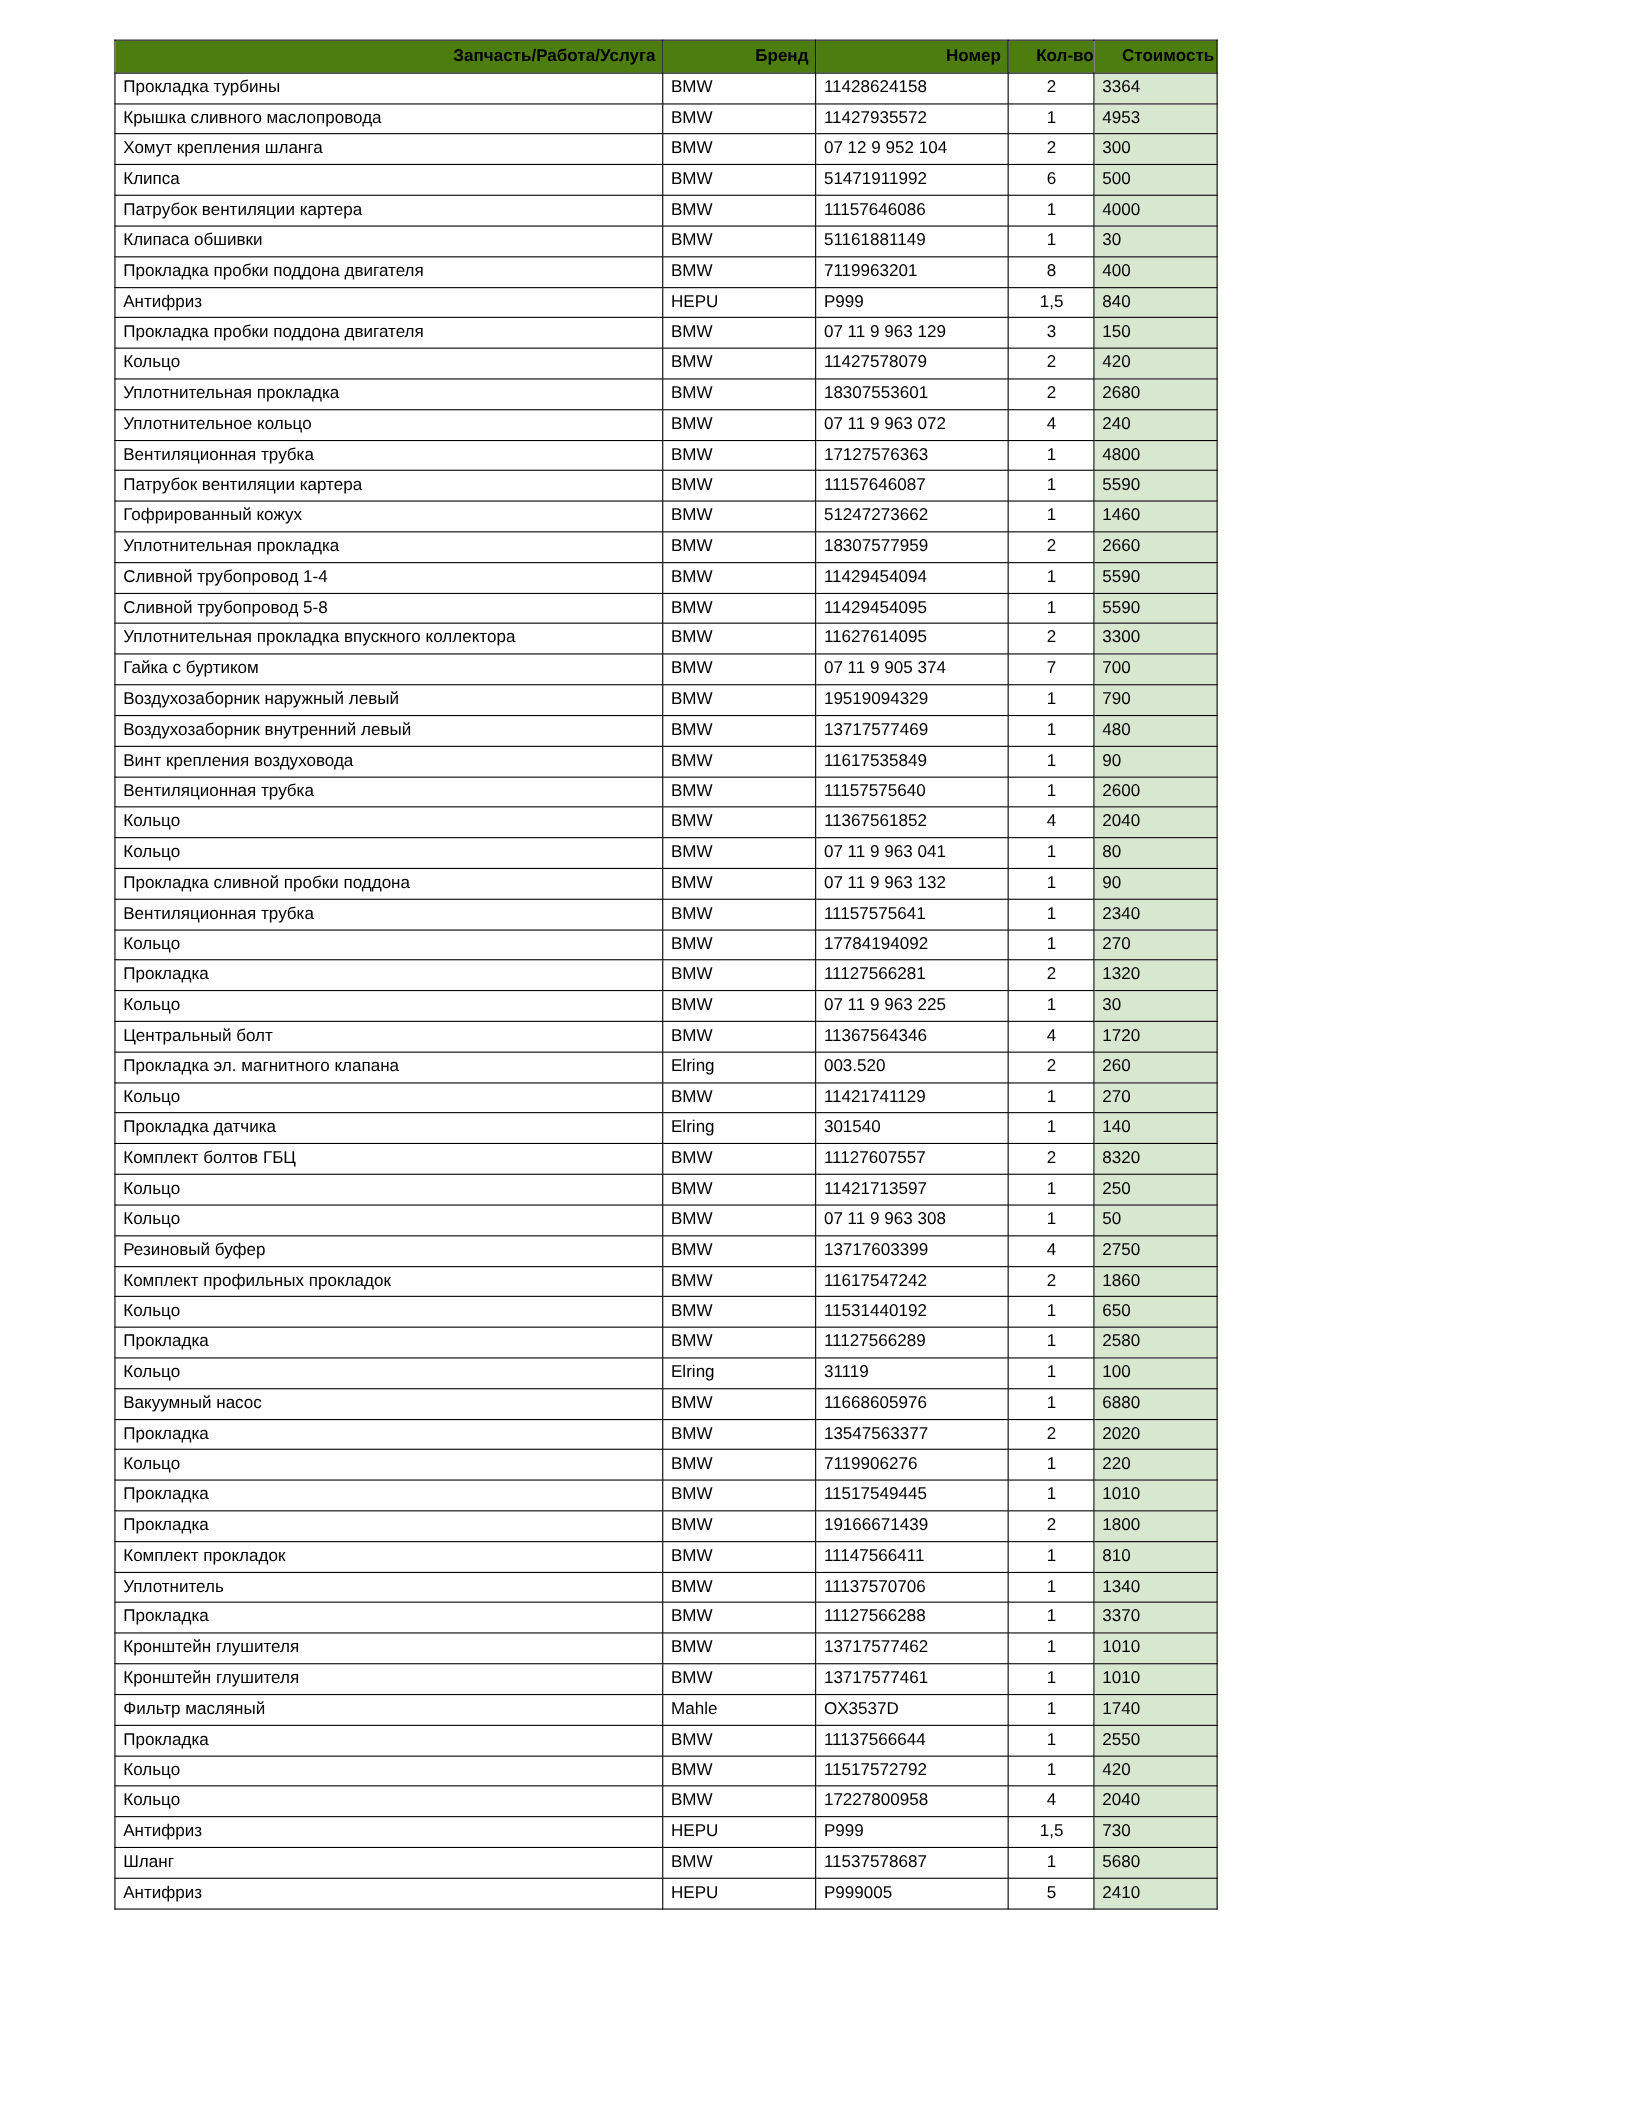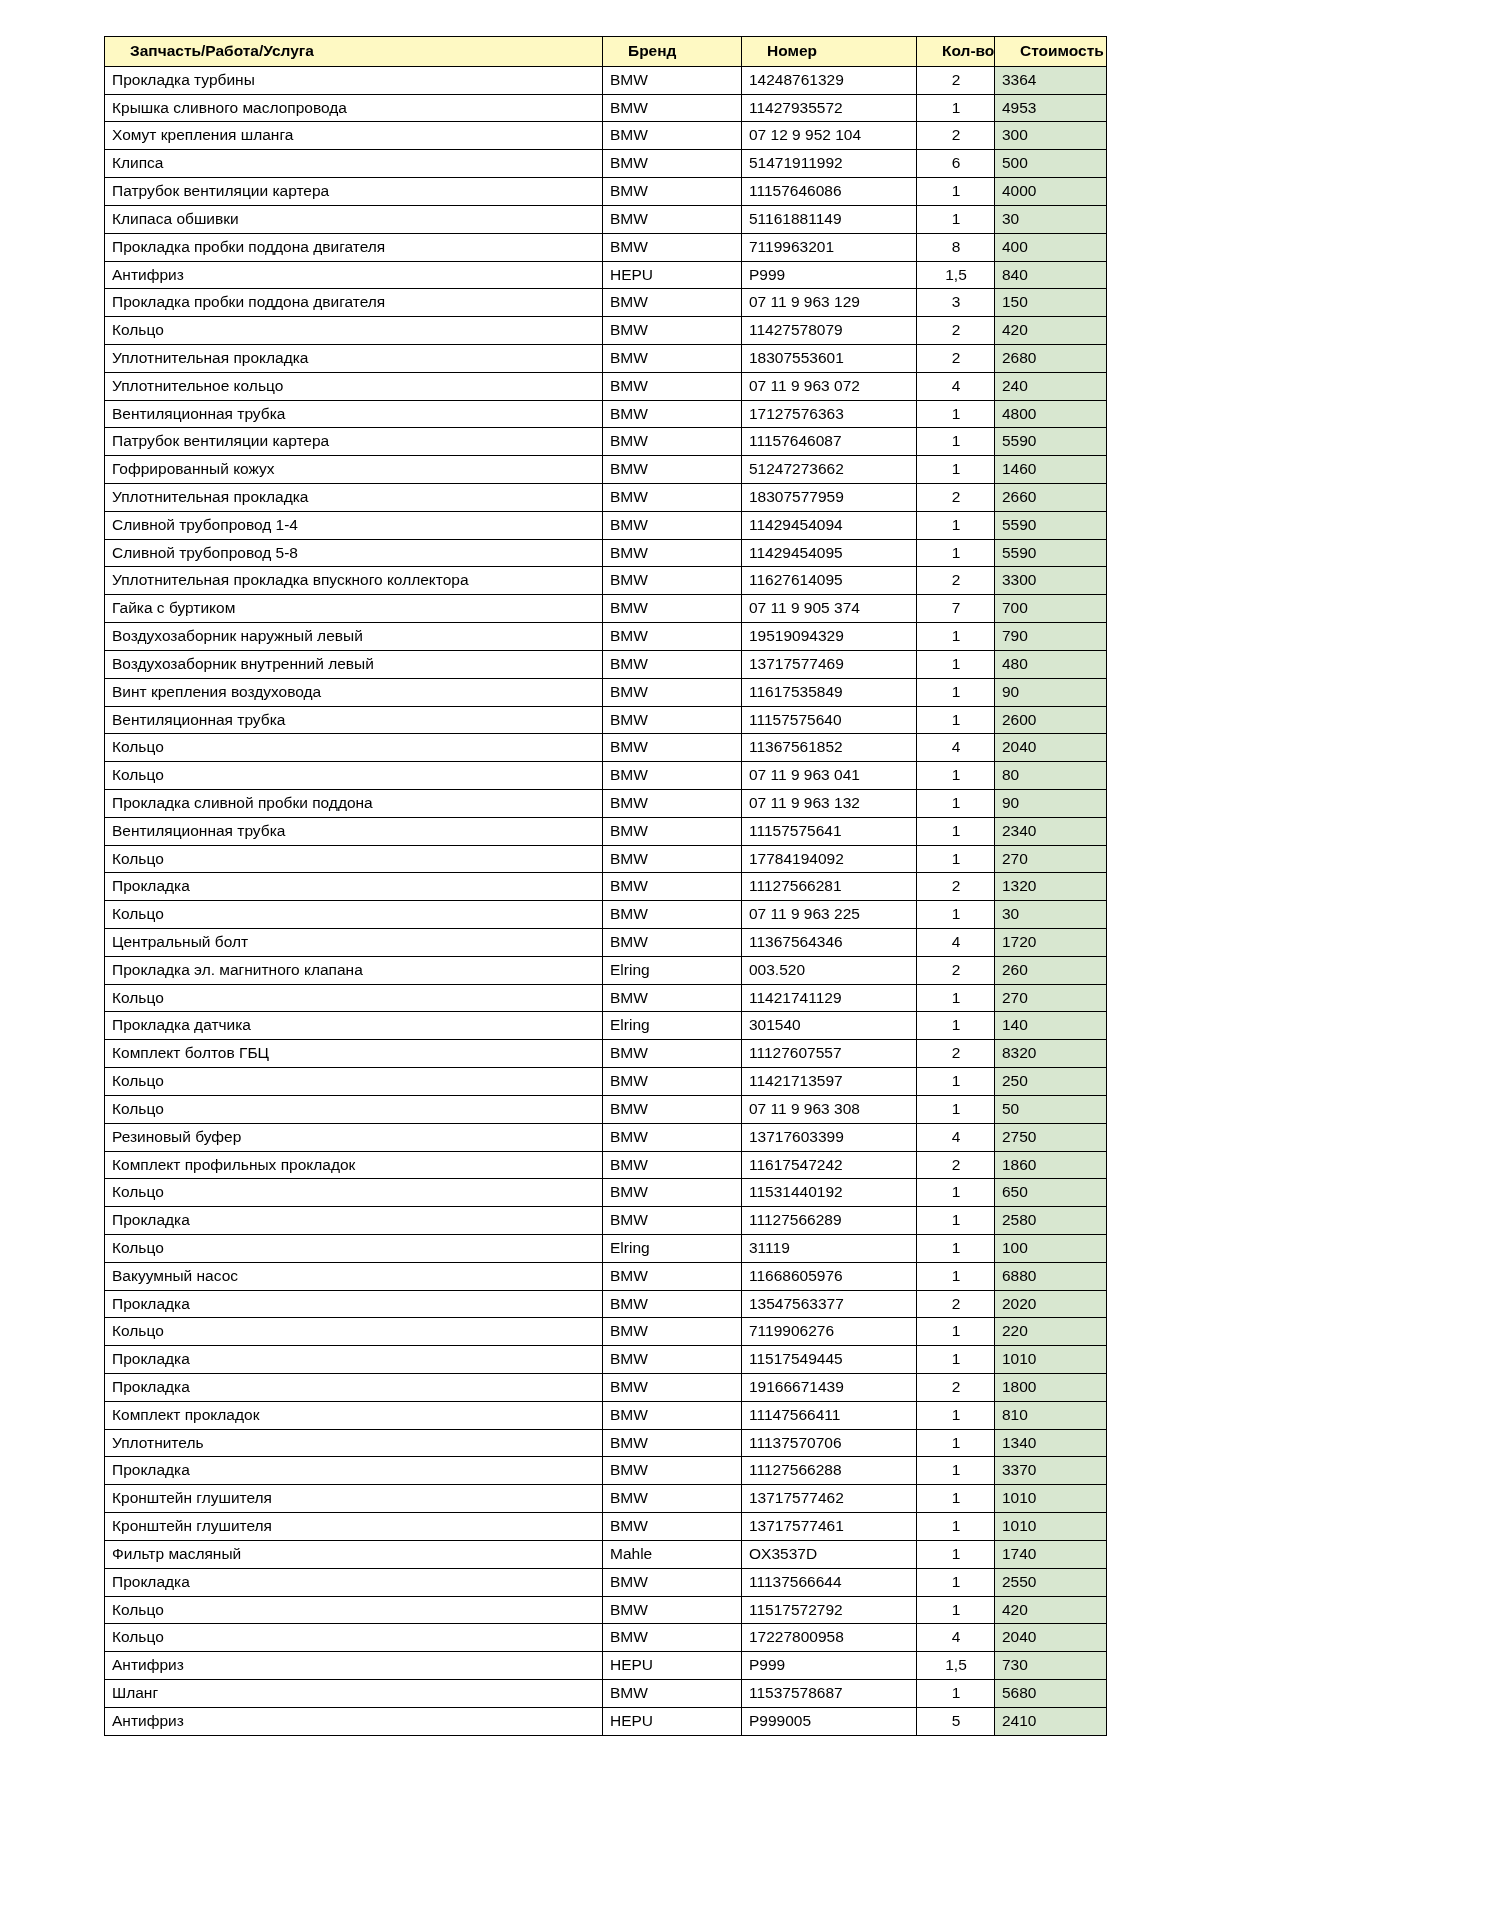"Запчасть/Работа/Услуга" table.parts-table thead th { background: #fef9c3 -> #4d7c0f; text-align: left -> right }
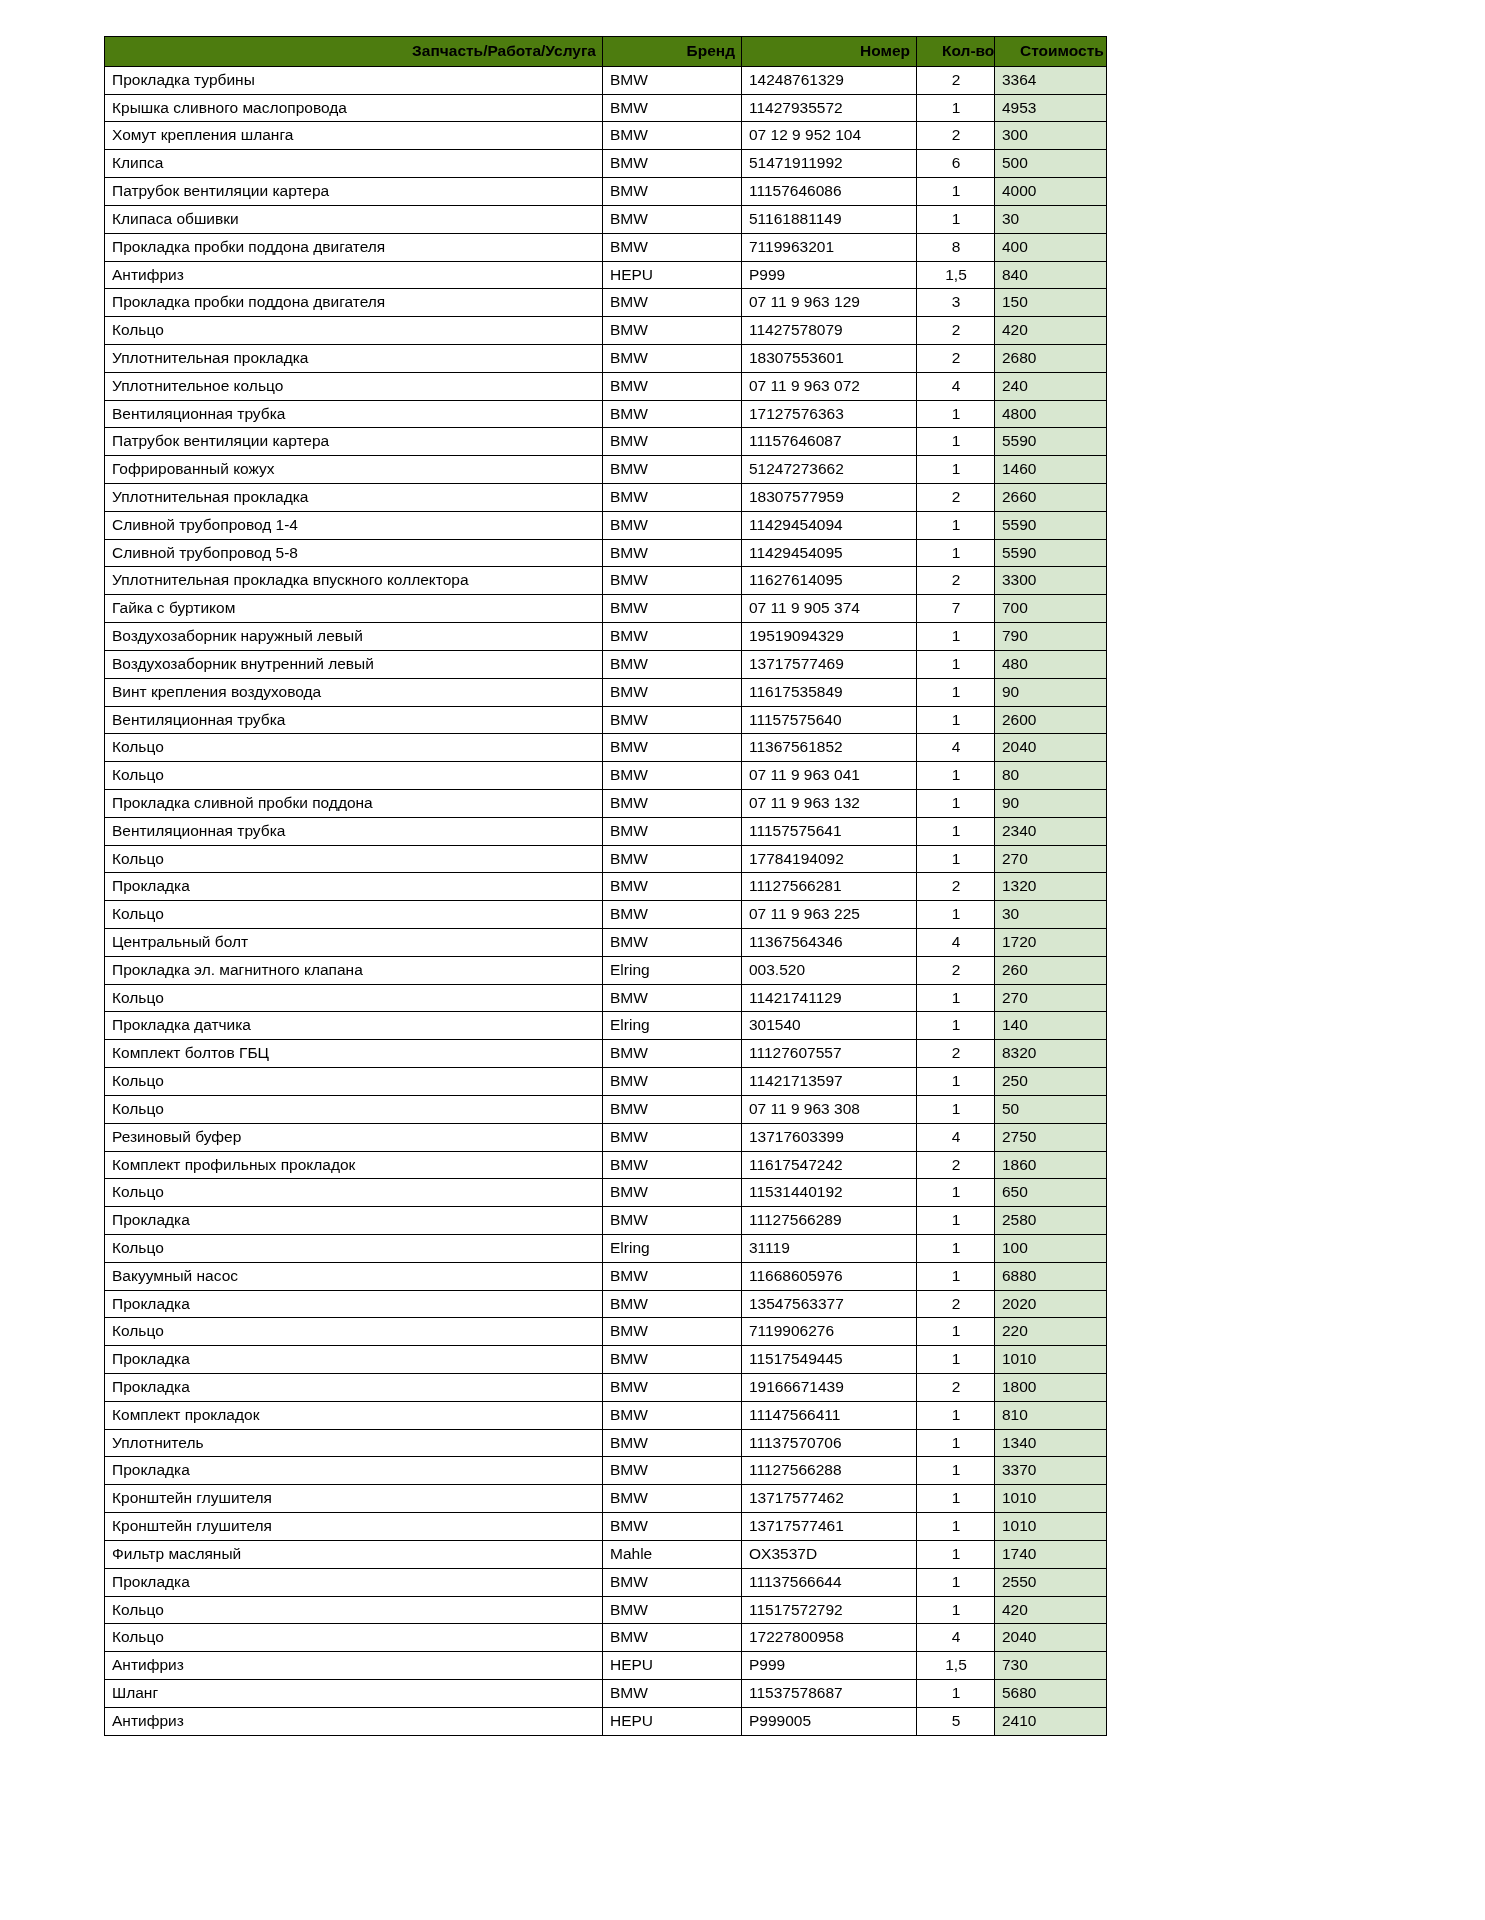"14248761329" td { text: 14248761329 -> 11428624158 }
